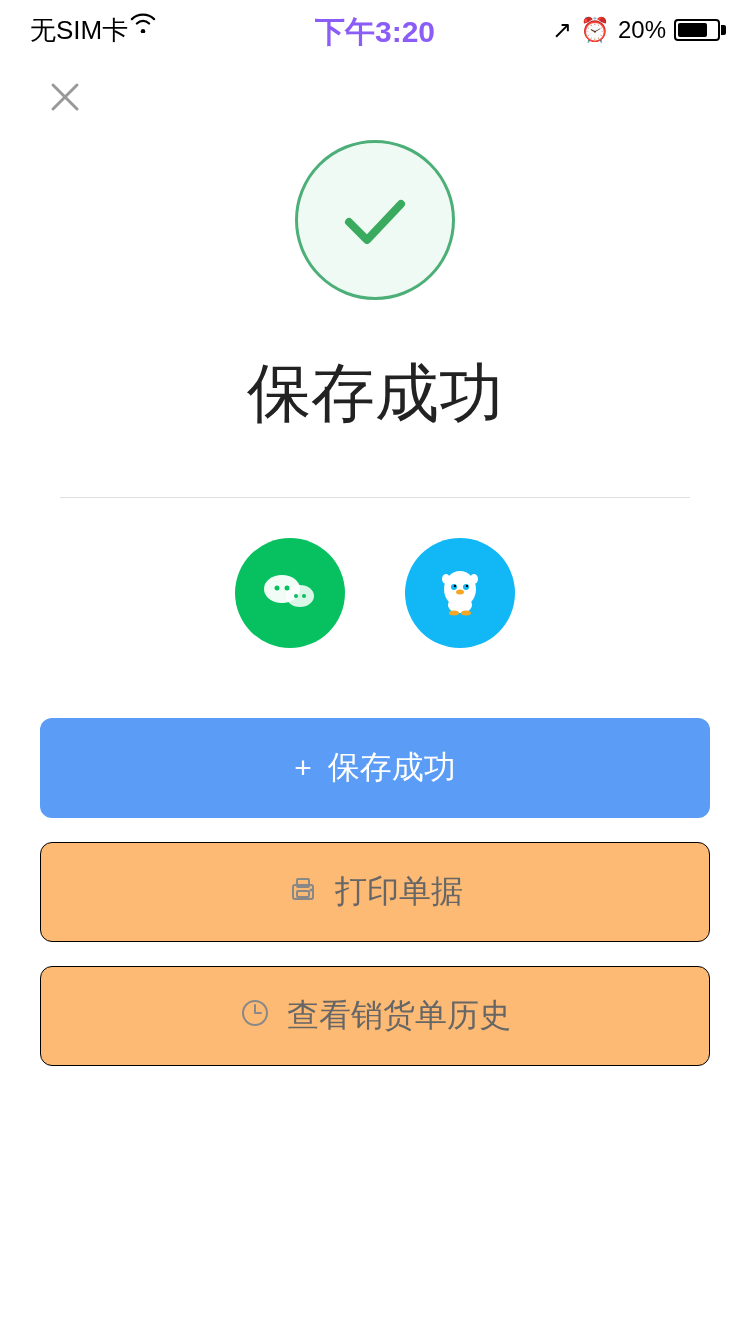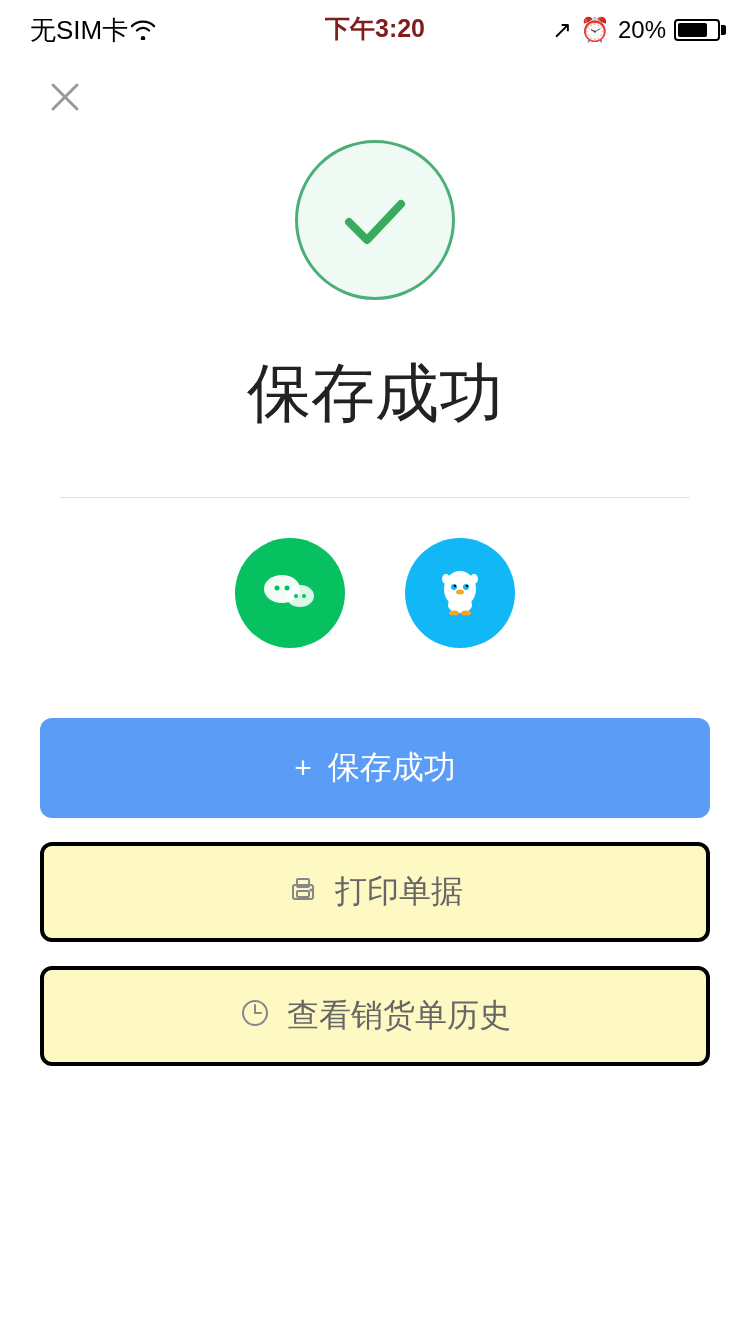"无SIM卡" .status-left { align-items: center -> none }
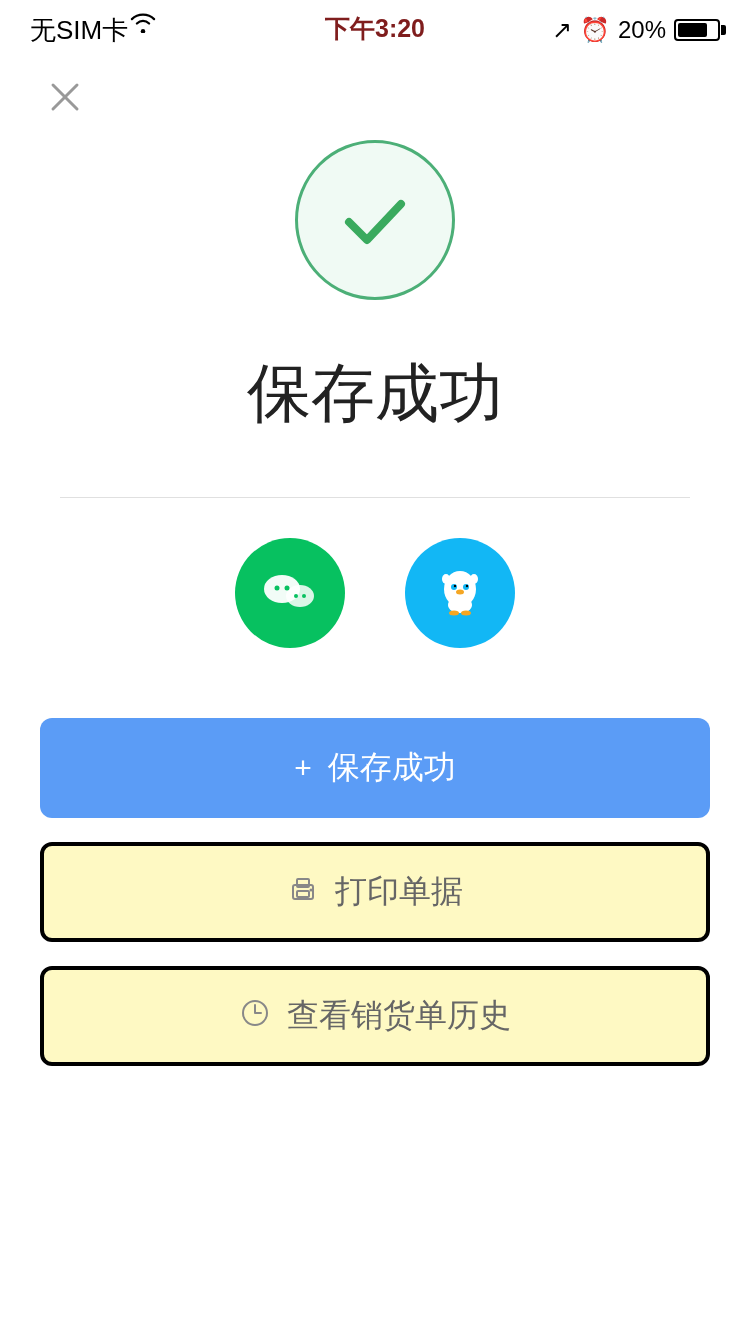"下午3:20" .status-center { color: #7f1d1d -> #8b5cf6; font-size: 25px -> 30px }
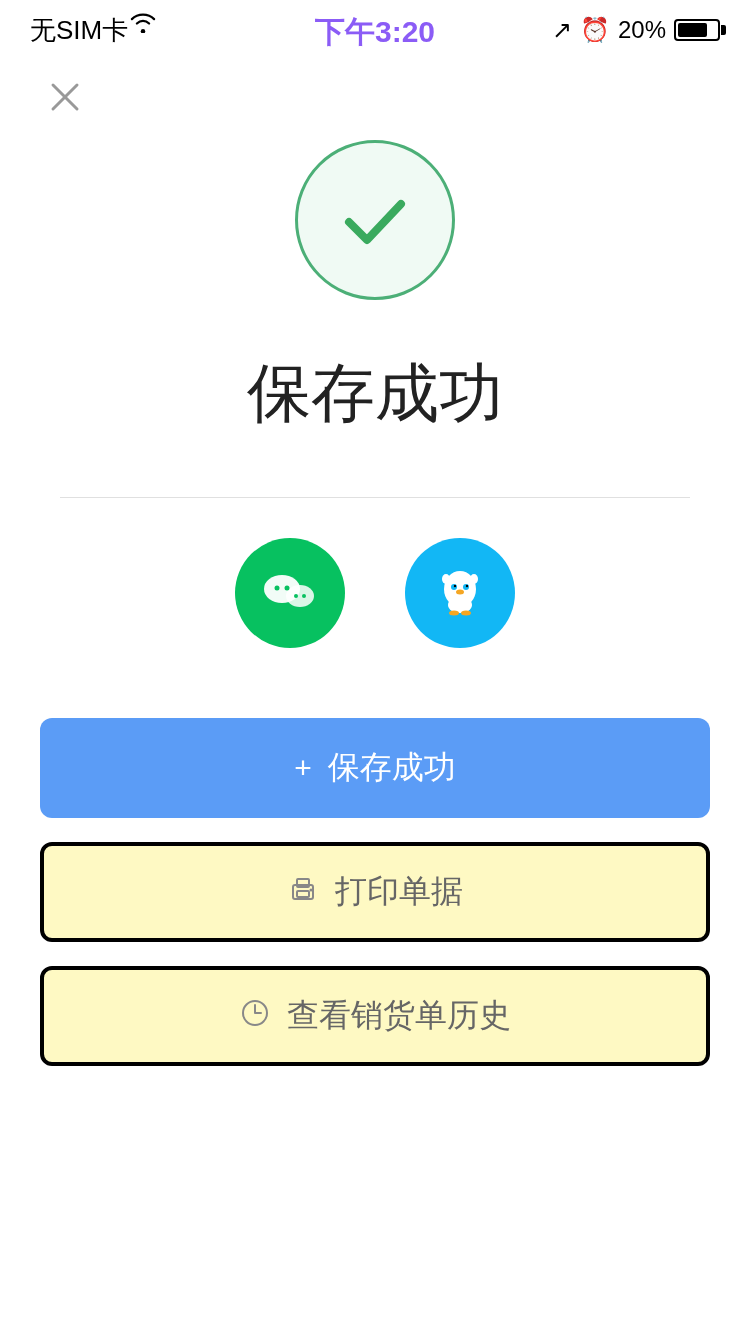"打印单据" .action-btn-secondary { background: #fef9c3 -> #fdba74; border: 4px solid #000000 -> 1px solid #000000 }
